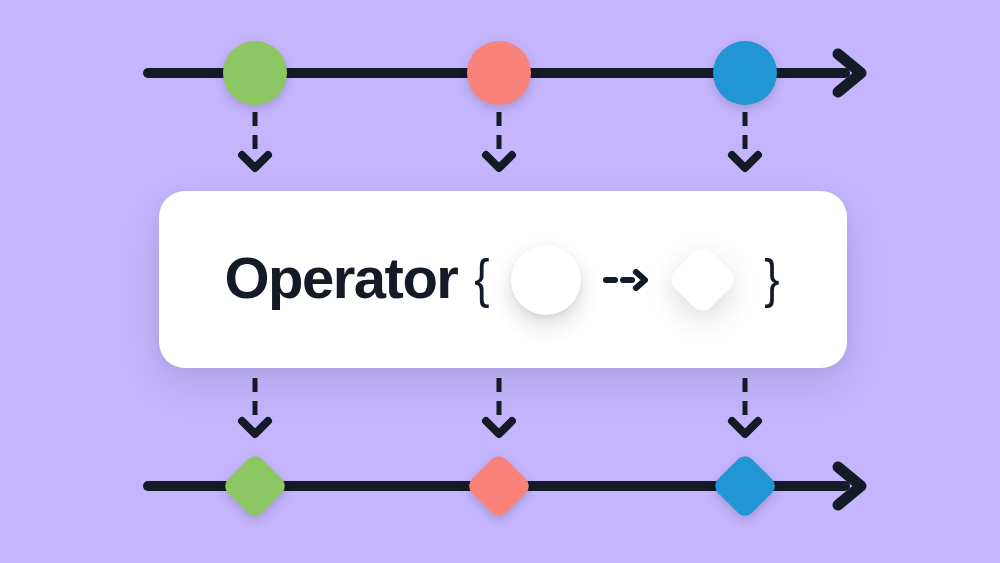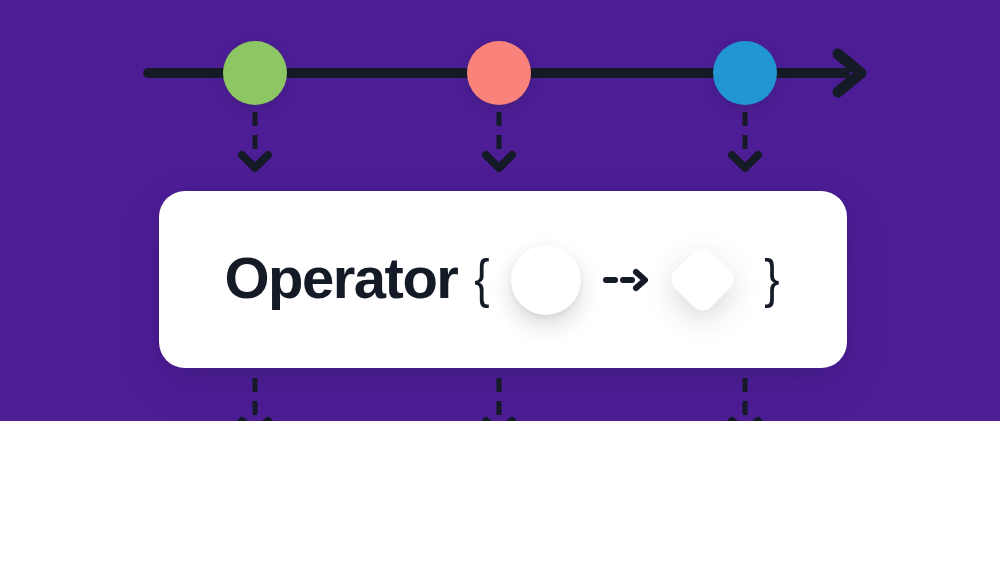"Operator" .canvas { background: #4c1d95 -> #c4b5fd; height: 421px -> 563px }
